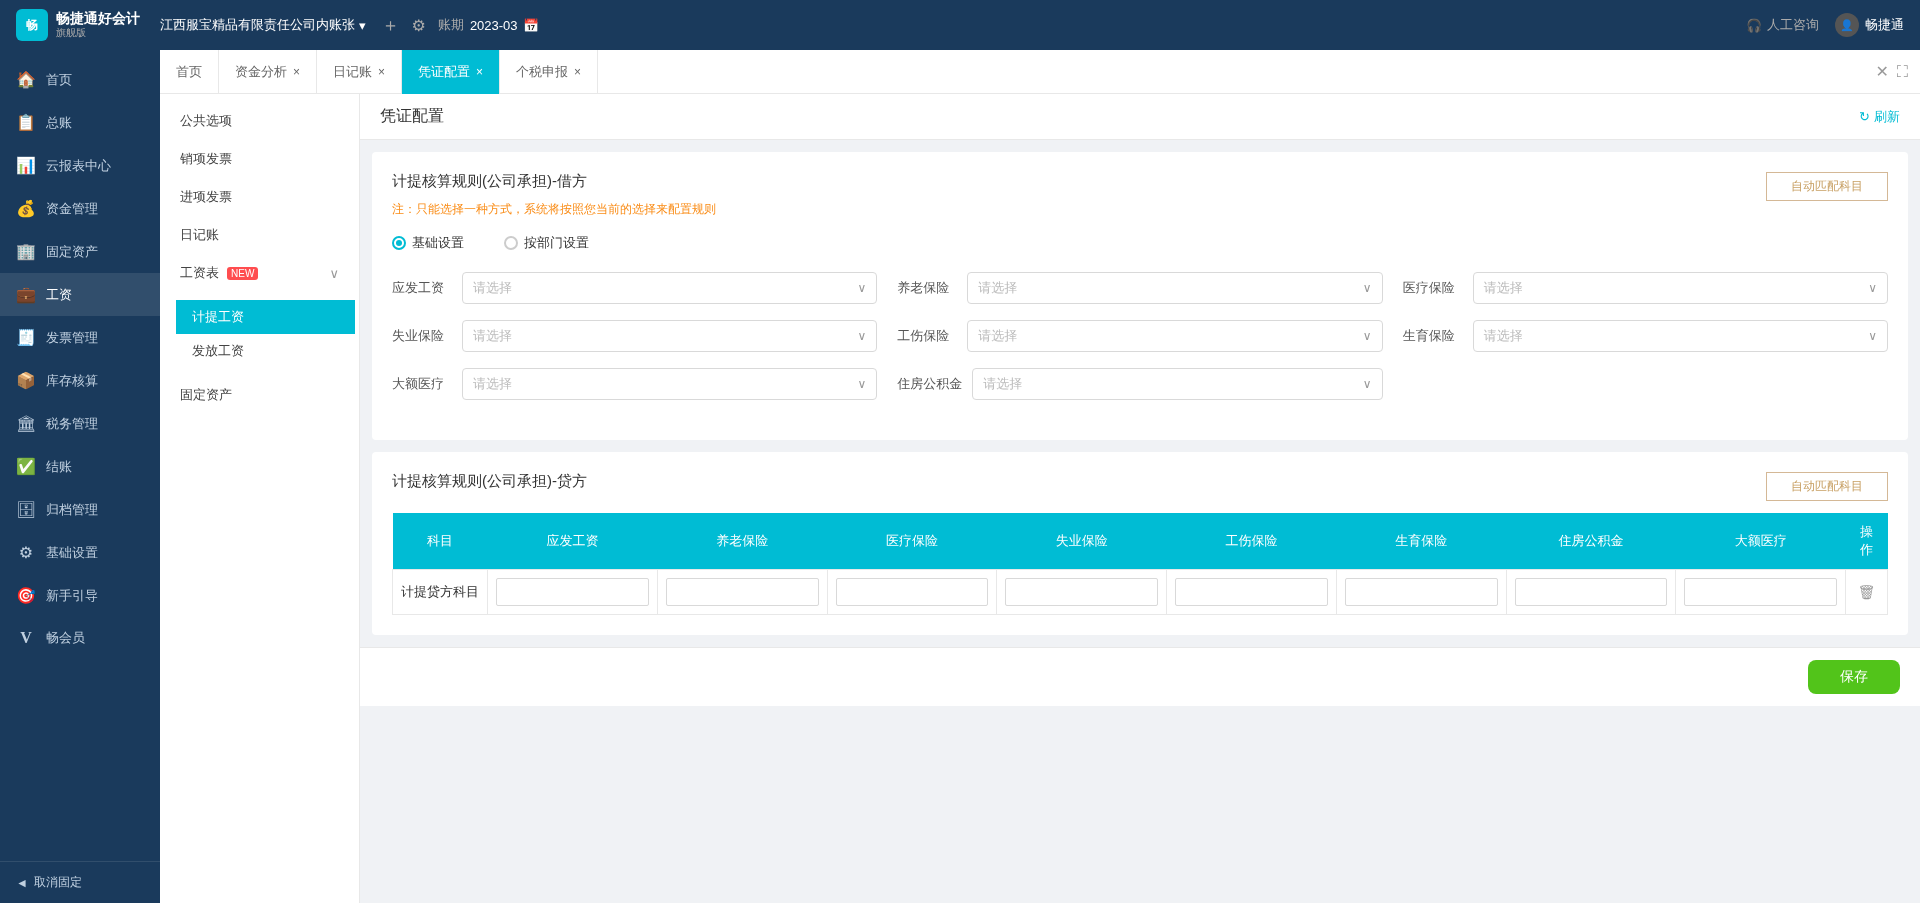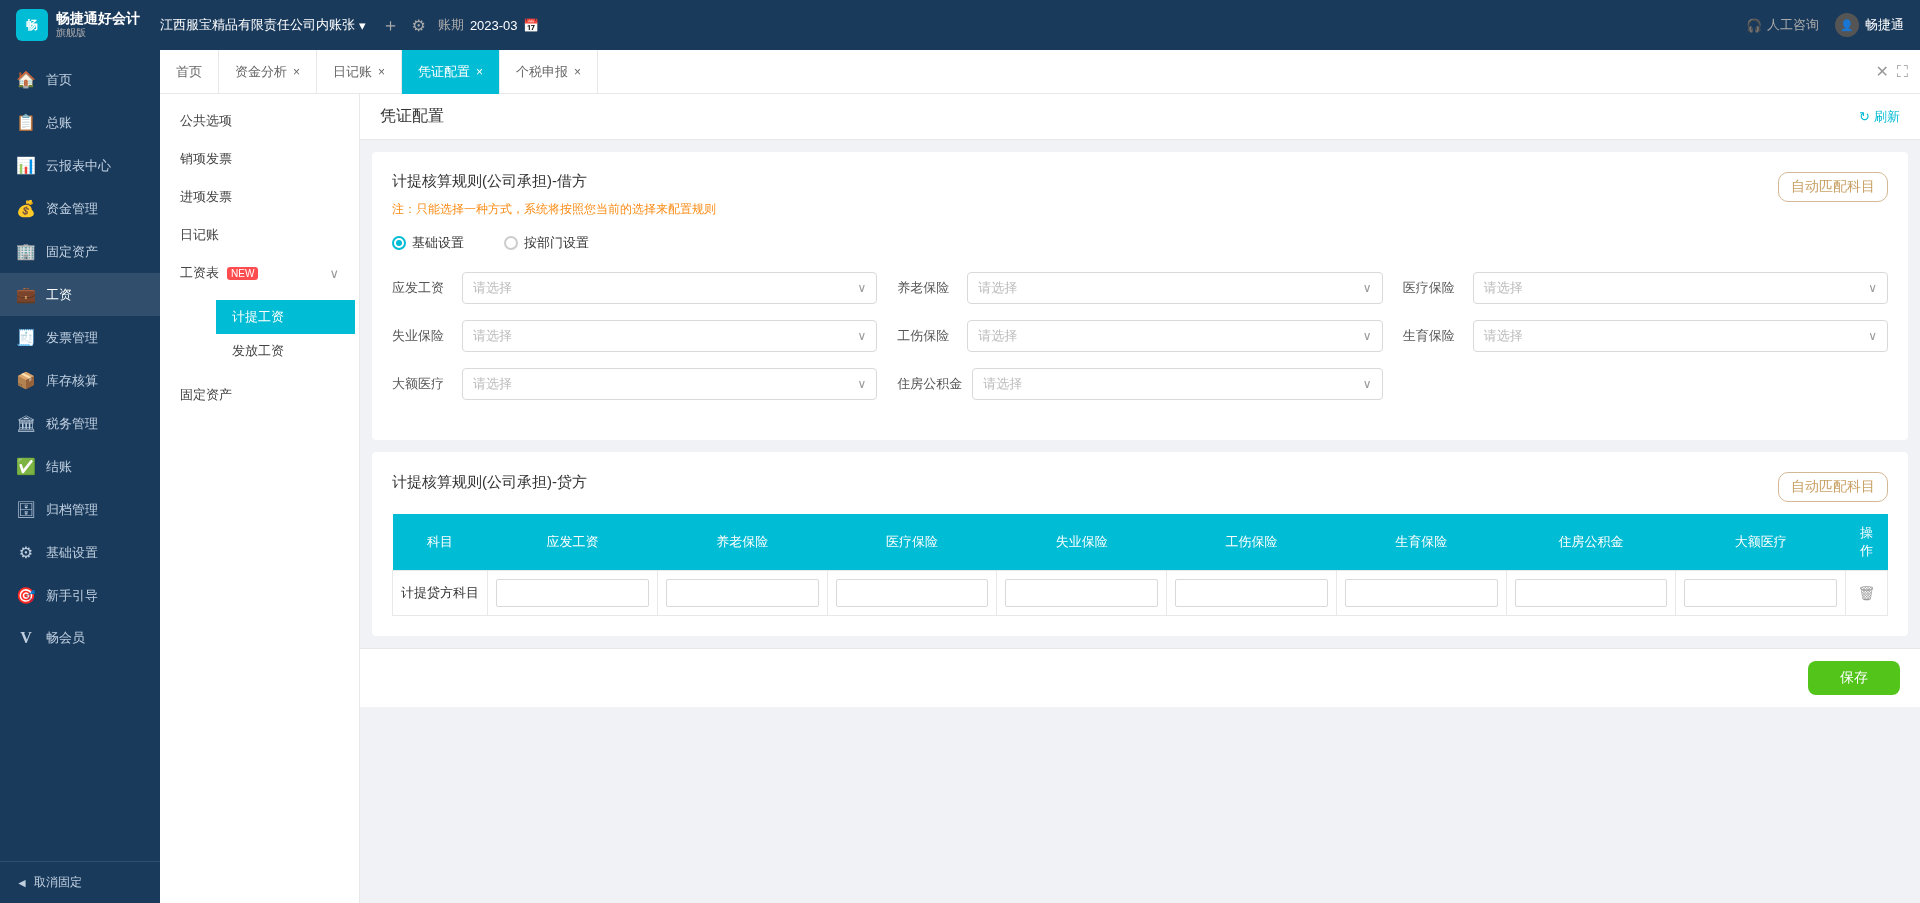"自动匹配科目" .auto-match-btn { border-radius: 10px -> 0; font-size: 14px -> 12px; padding: 5px 12px -> 5px 24px }
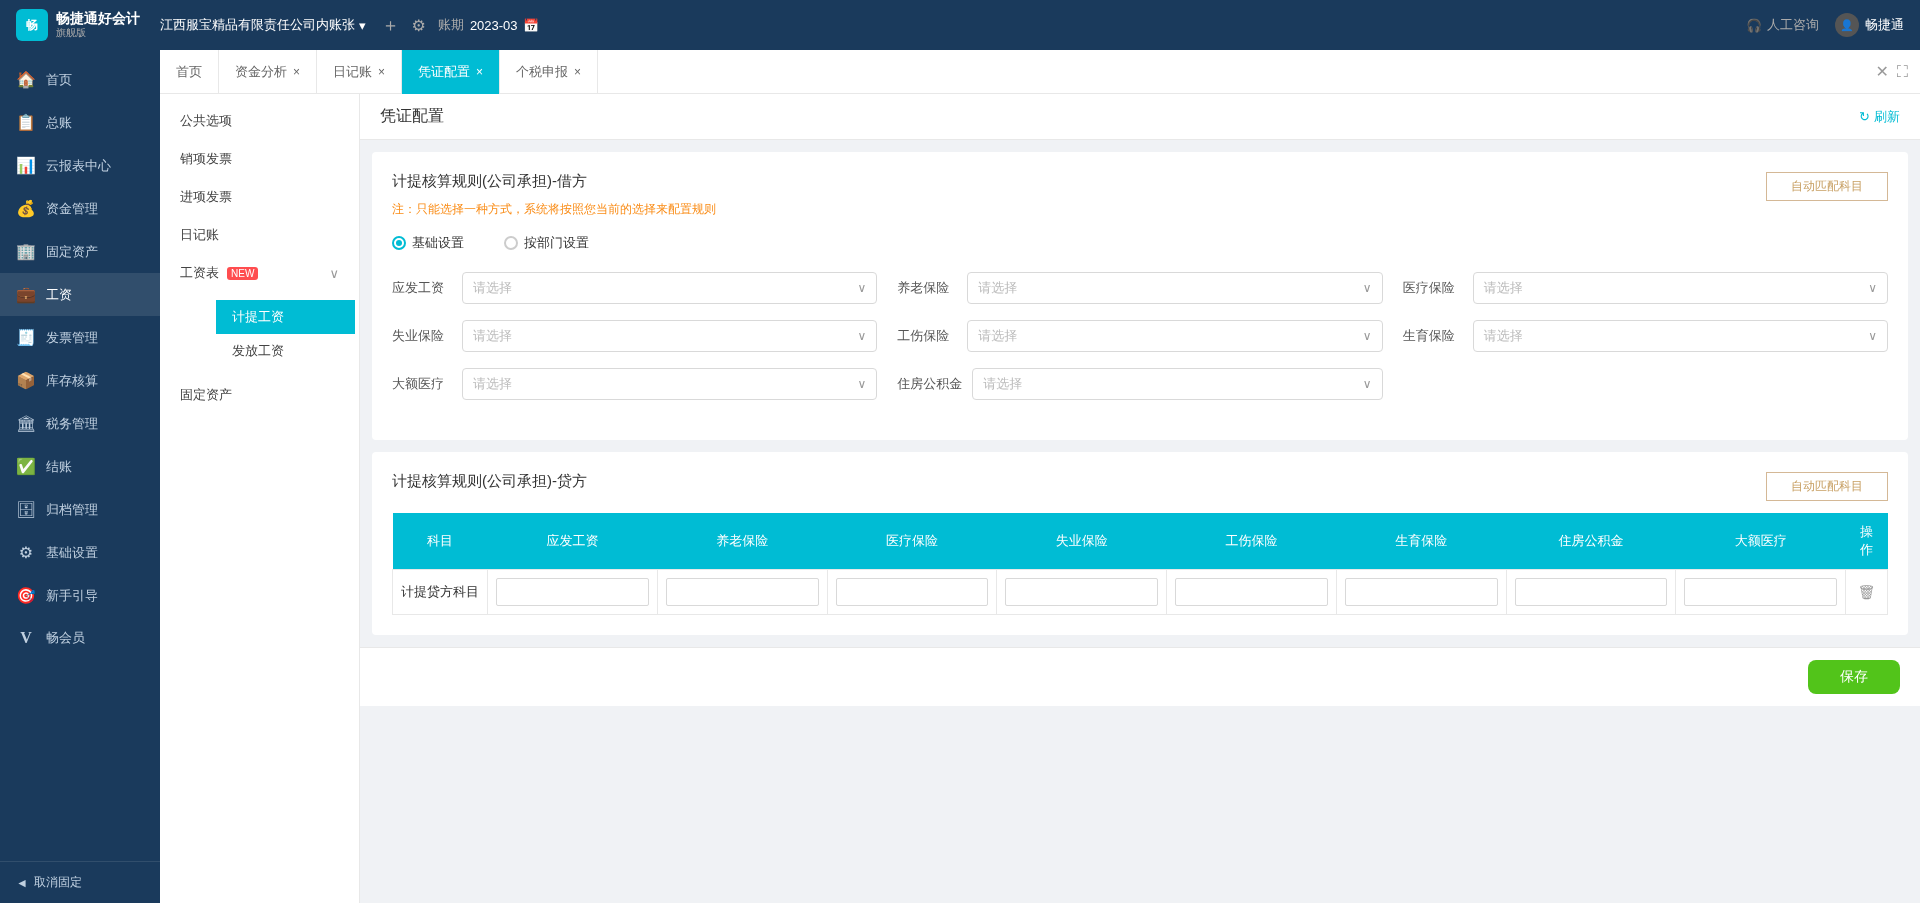"计提工资" .left-menu-sub { margin-left: 40px -> none }
